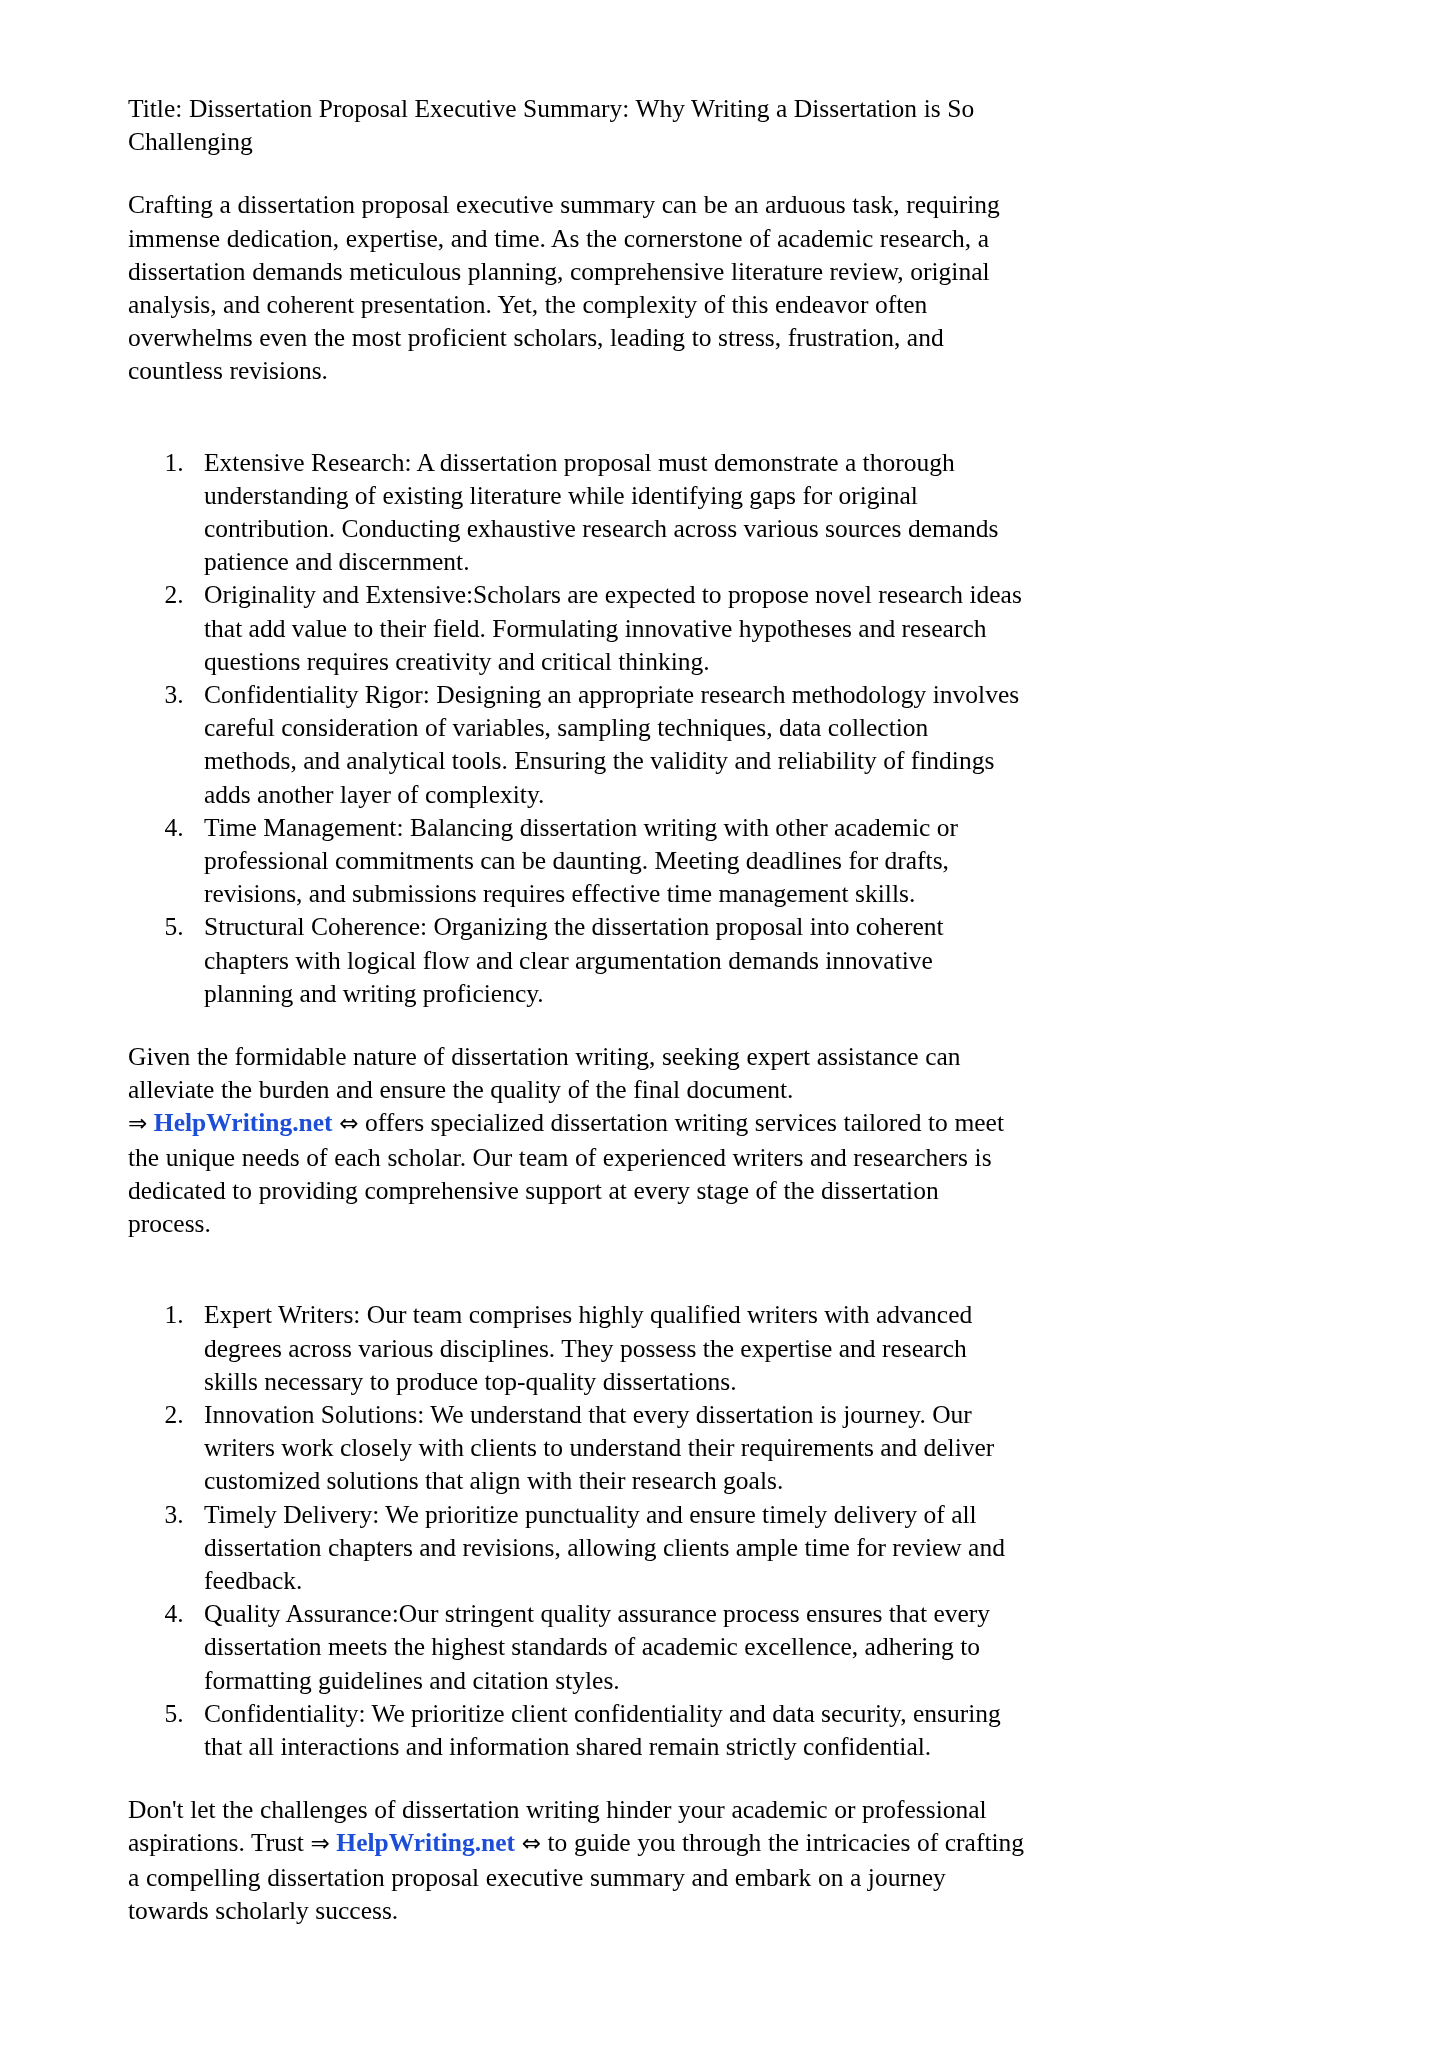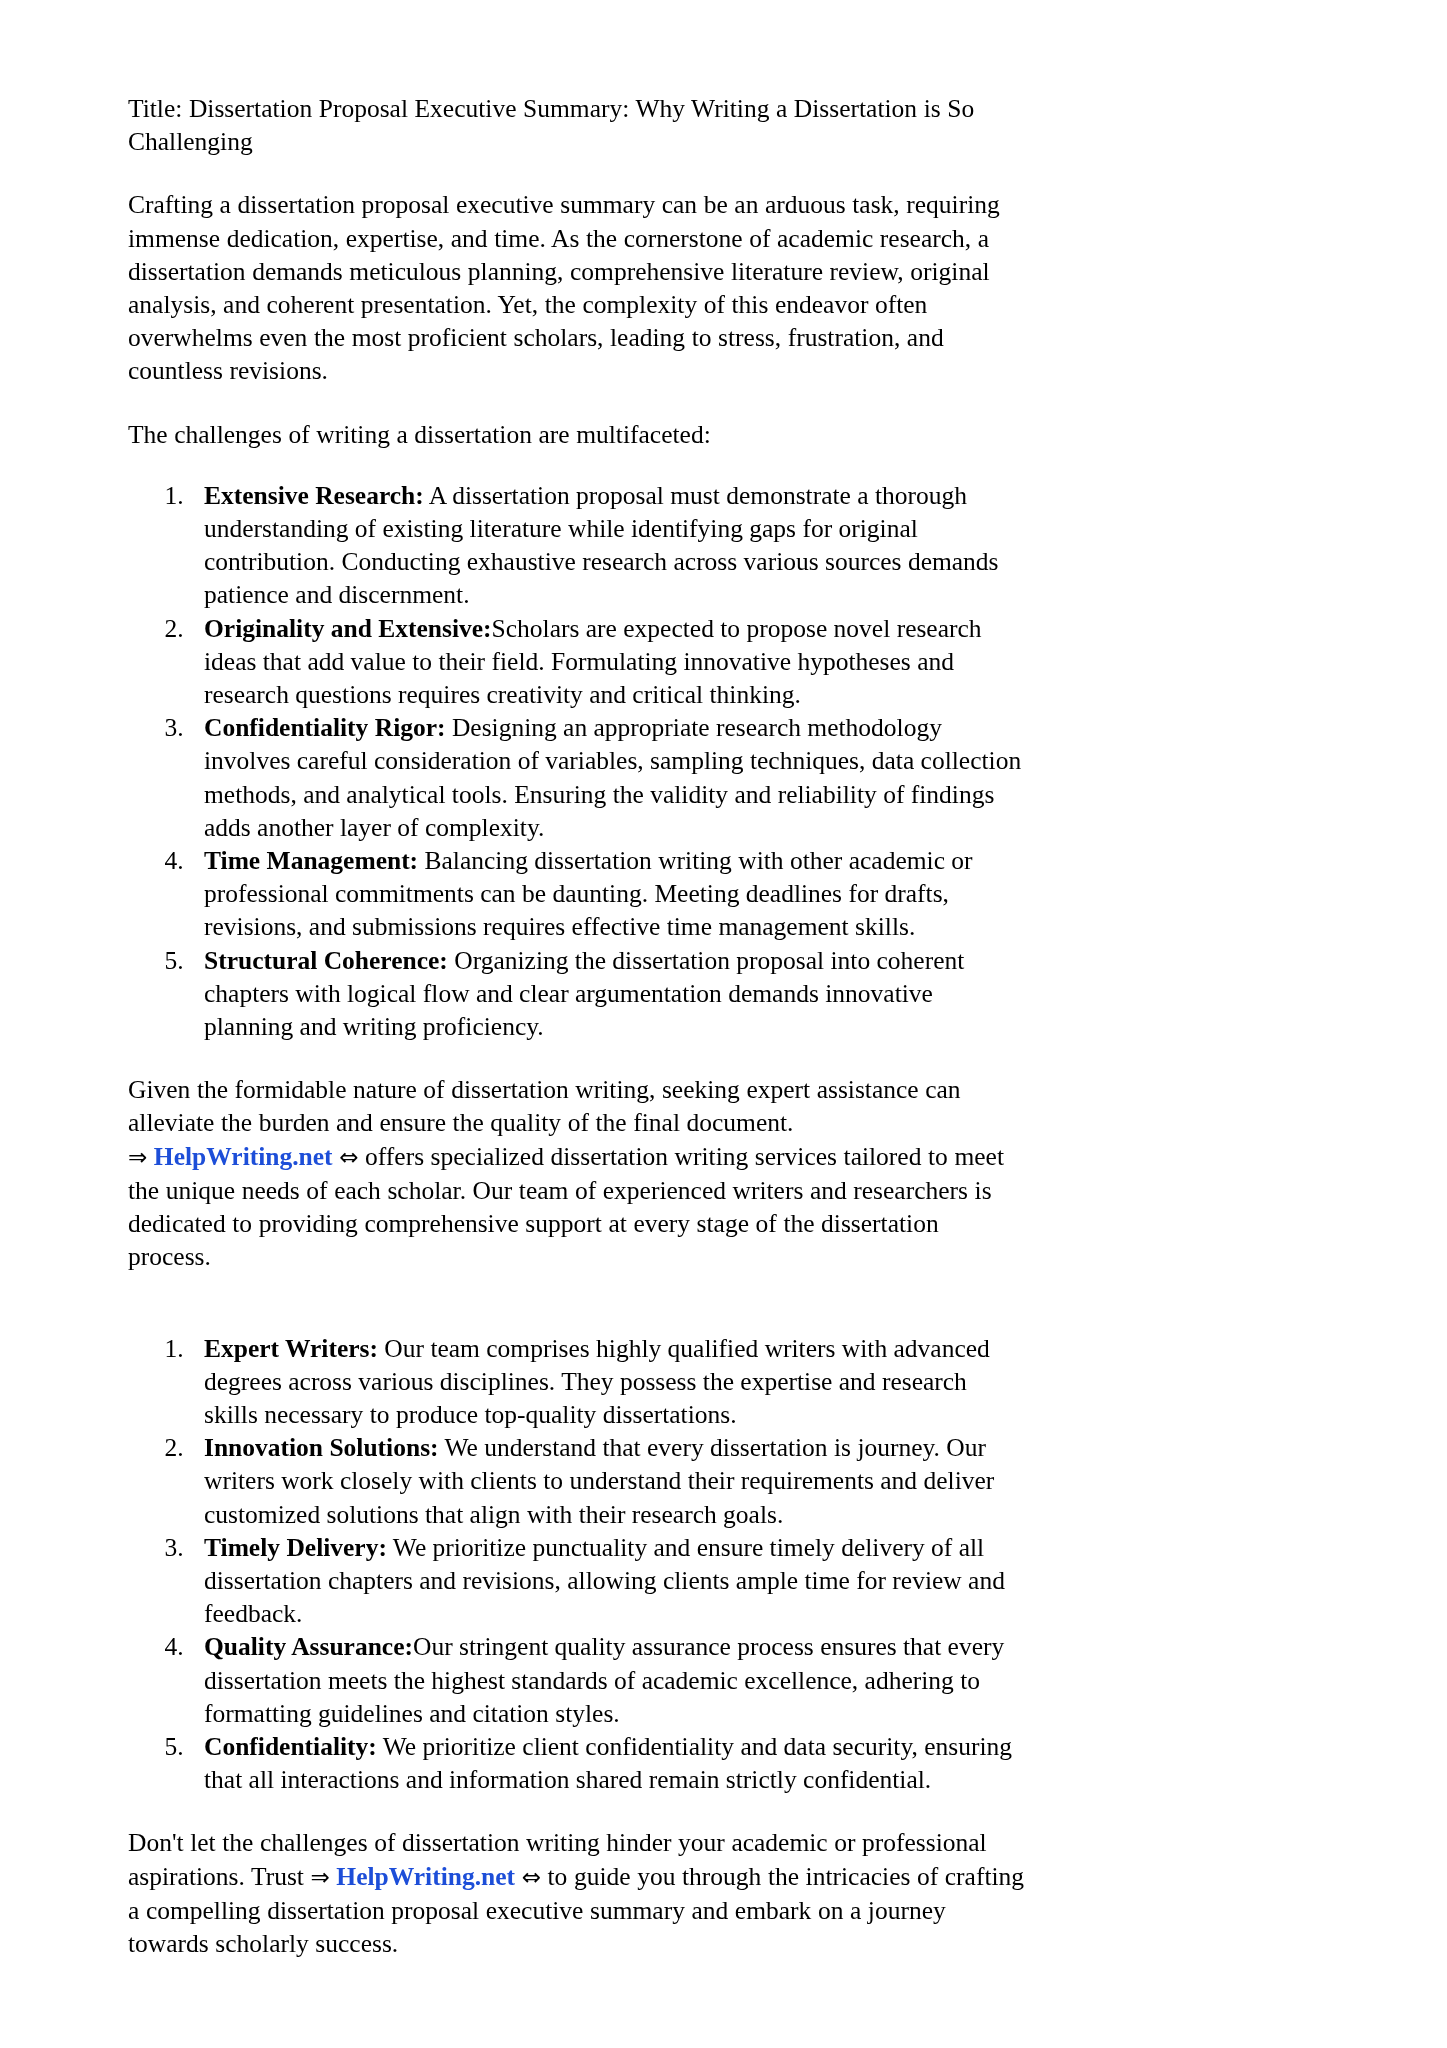"The challenges of writing a" div.para { html: <div>The challenges of writing a dissertation are multifaceted:</div> -> none }
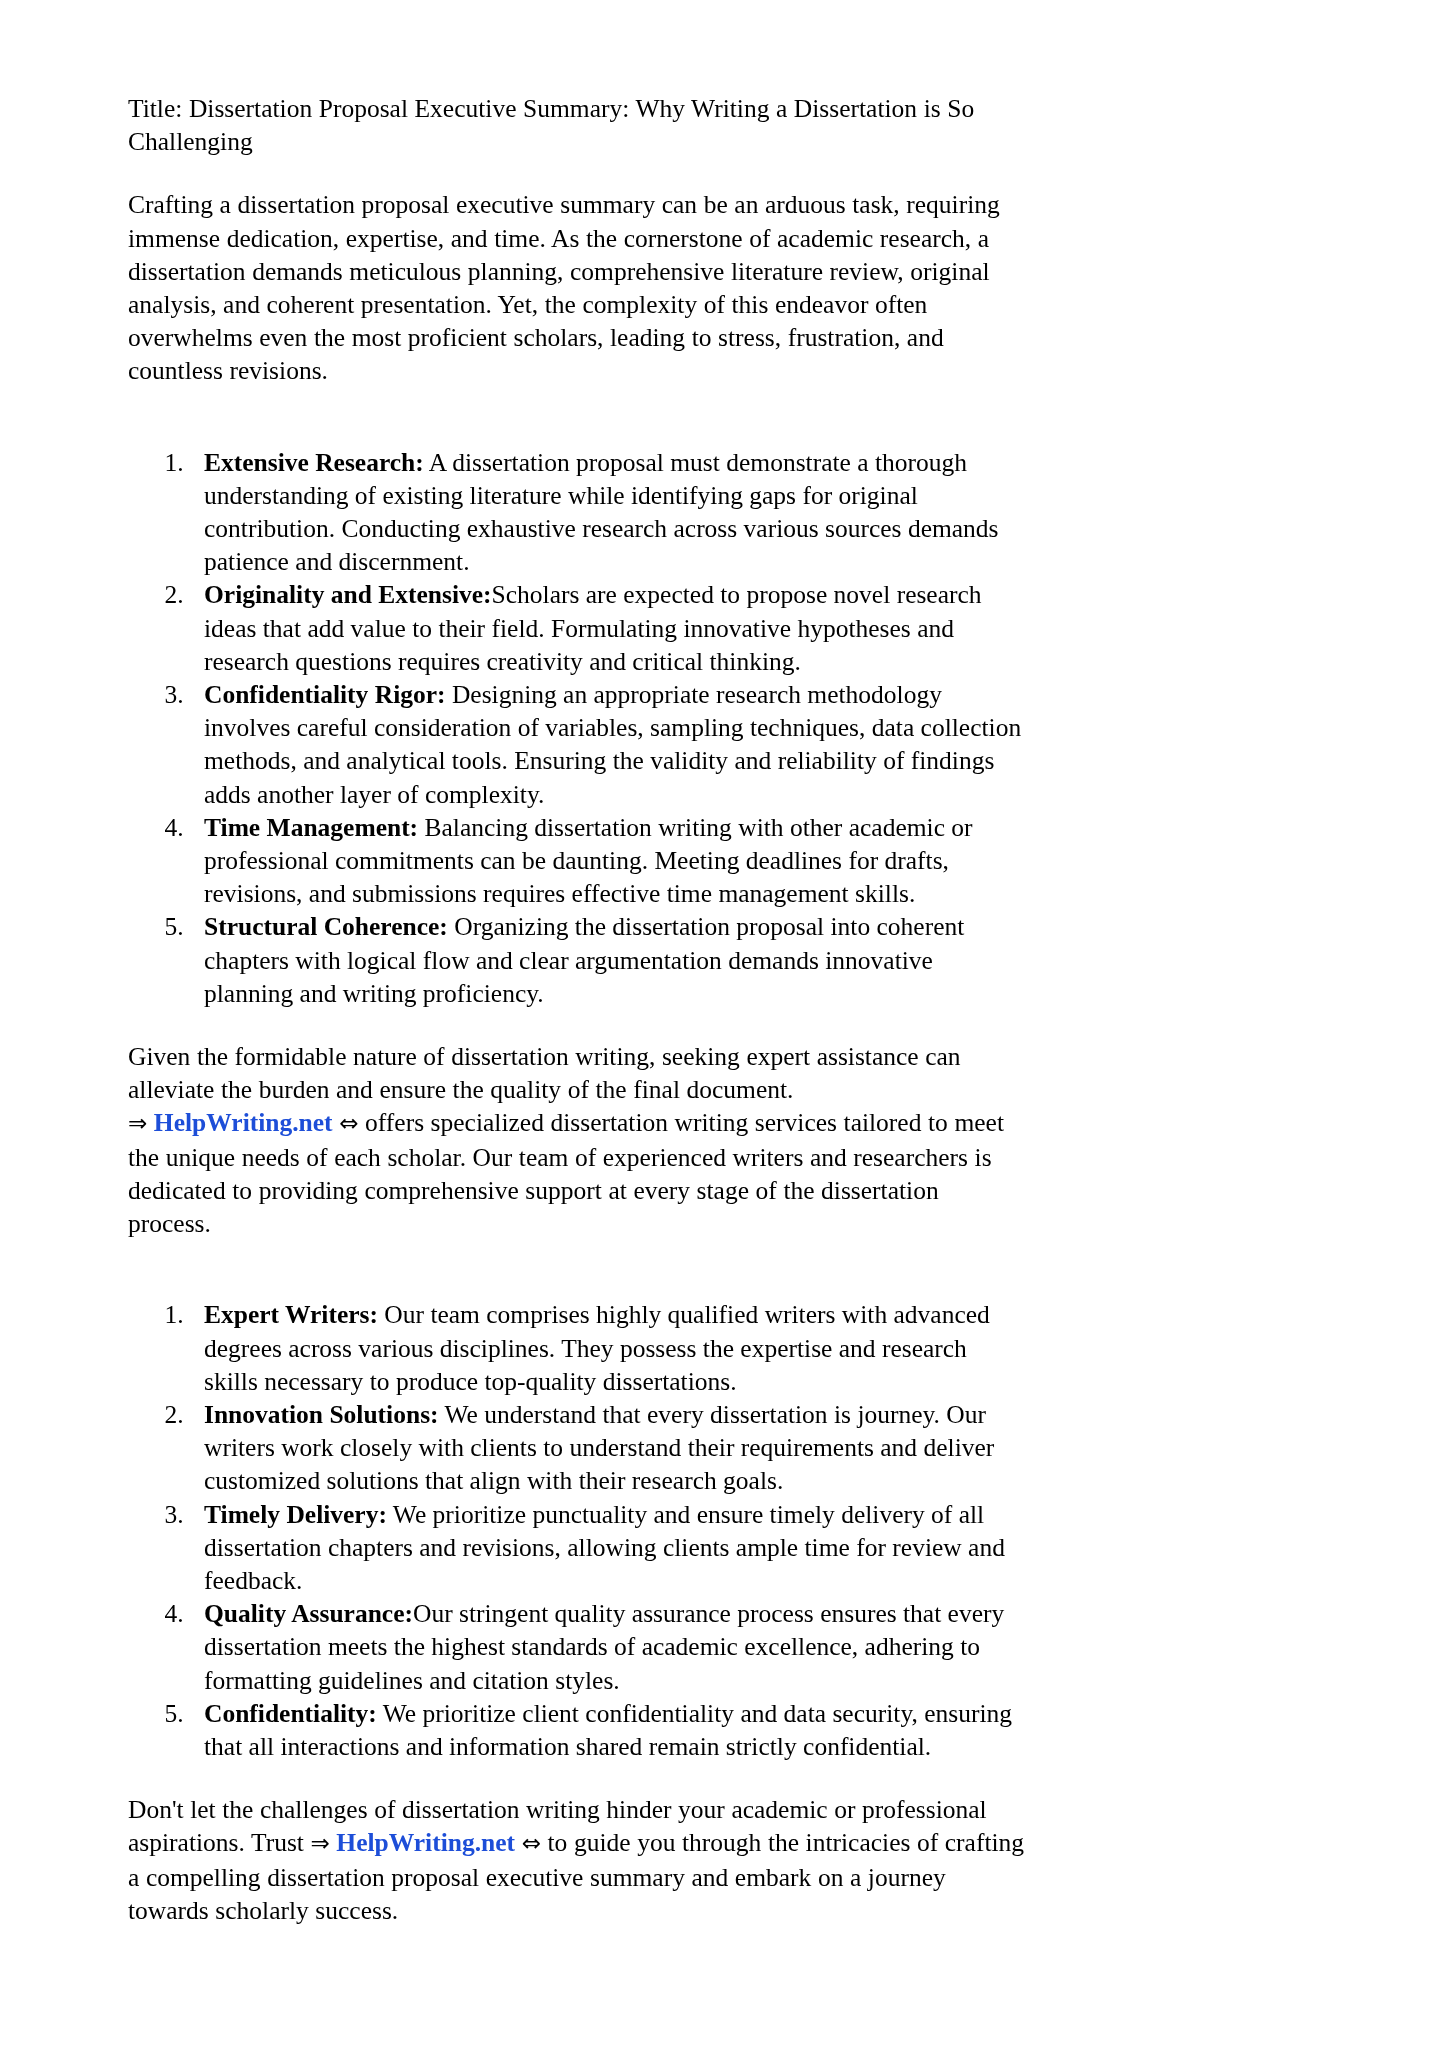"Extensive Research:" b, .bold { font-weight: bold -> normal }
